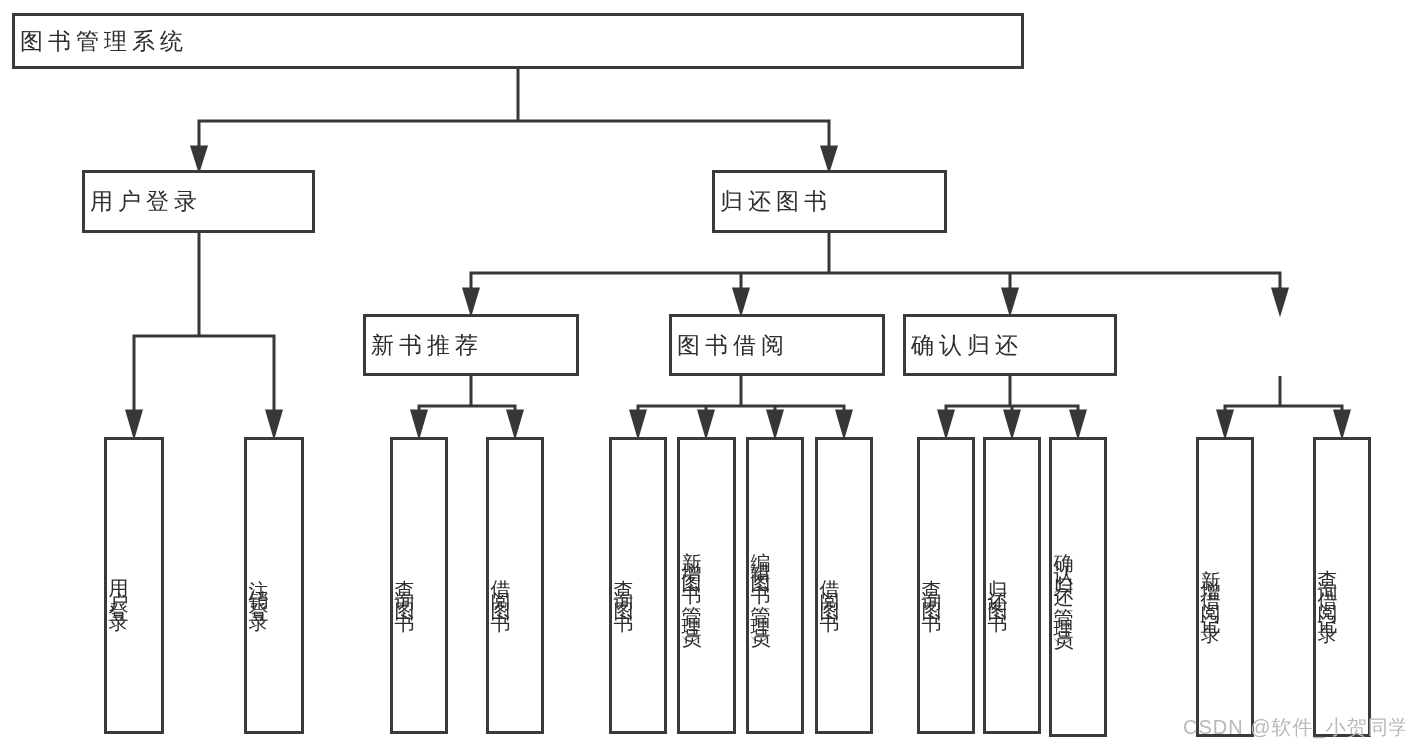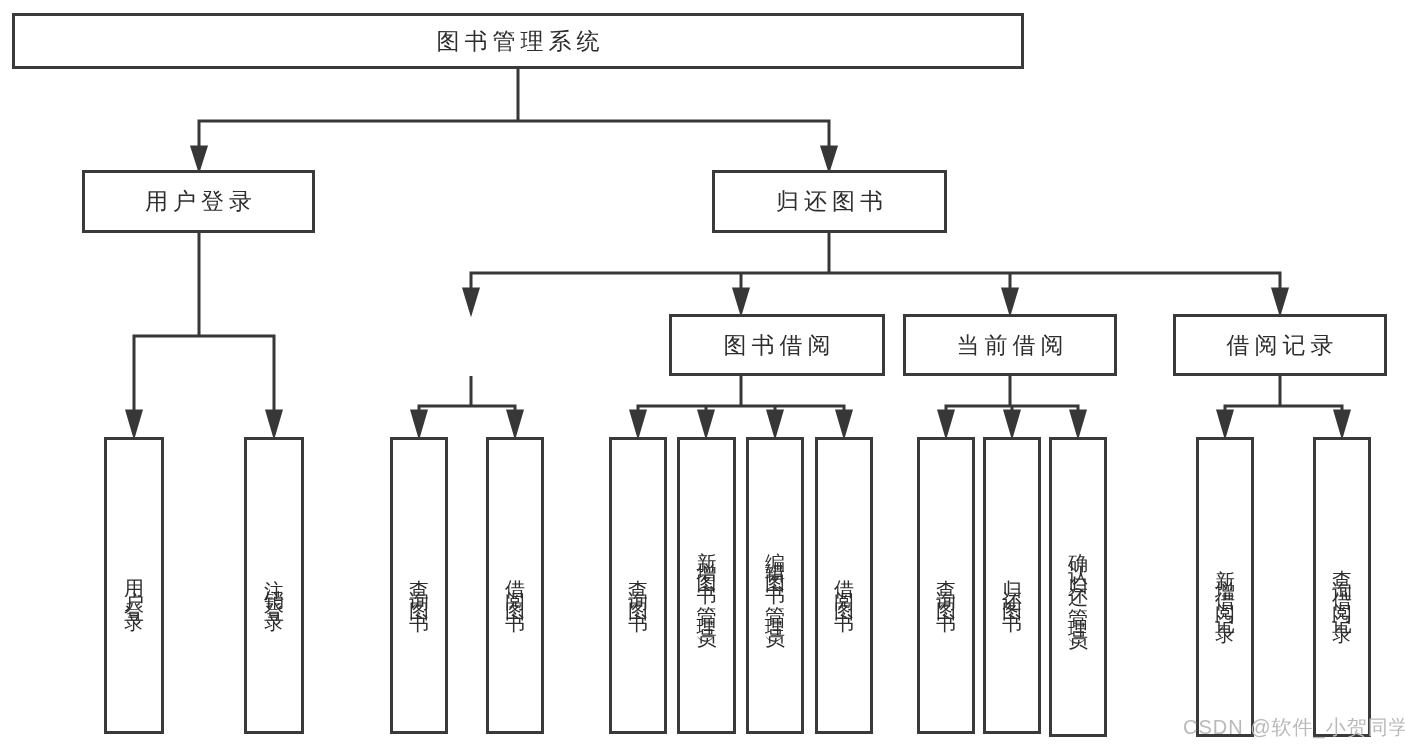"图书管理系统" .node { justify-content: center -> flex-start }
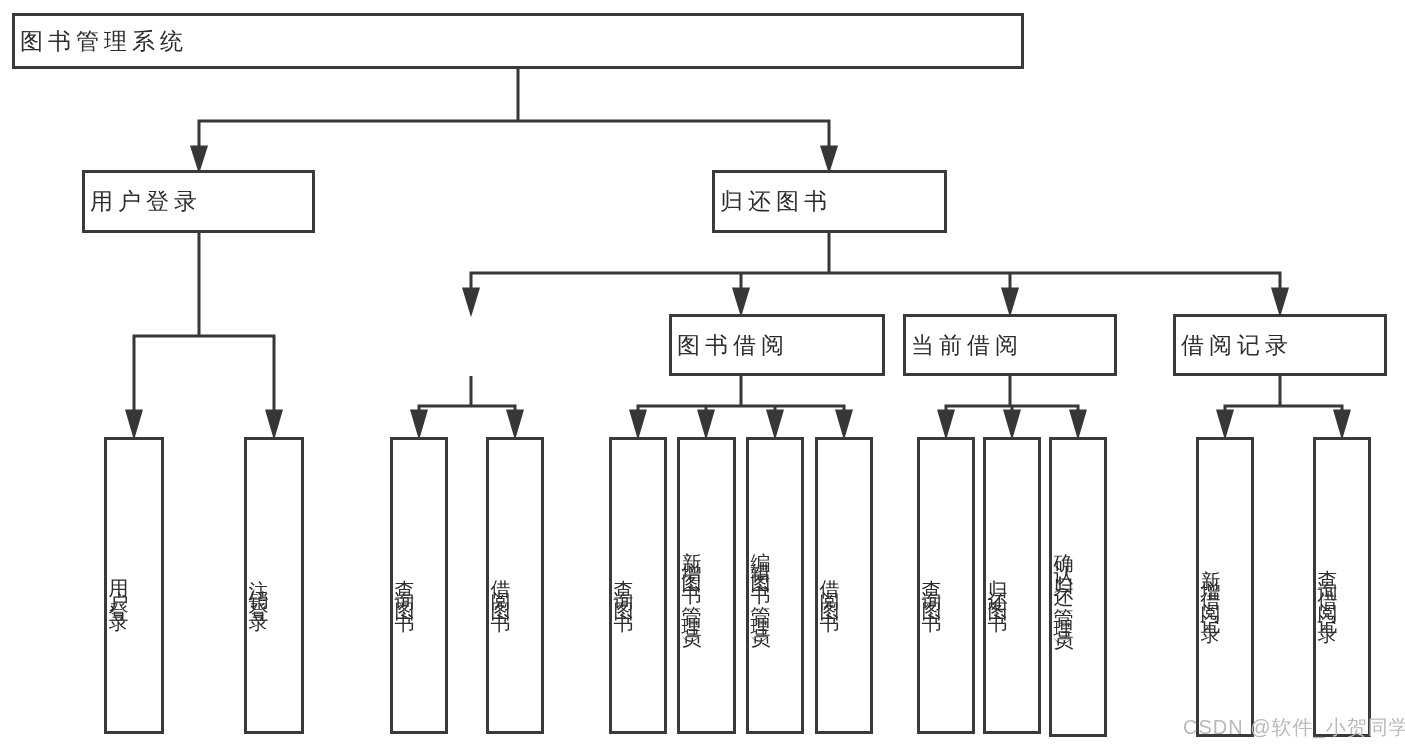"新书推荐" div.node { html: none -> <div> <span>新书推荐</span> </div> }
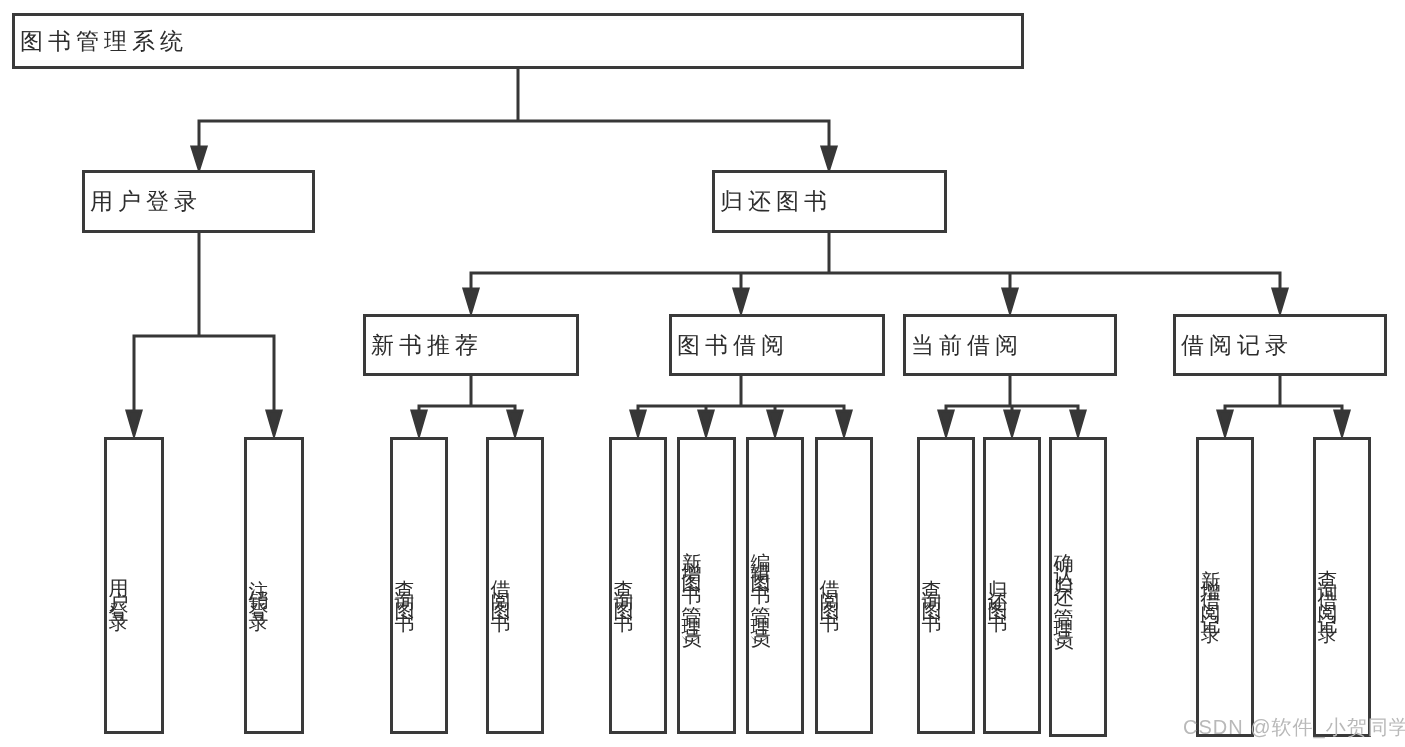"当前借阅" span { text: 当前借阅 -> 确认归还 }
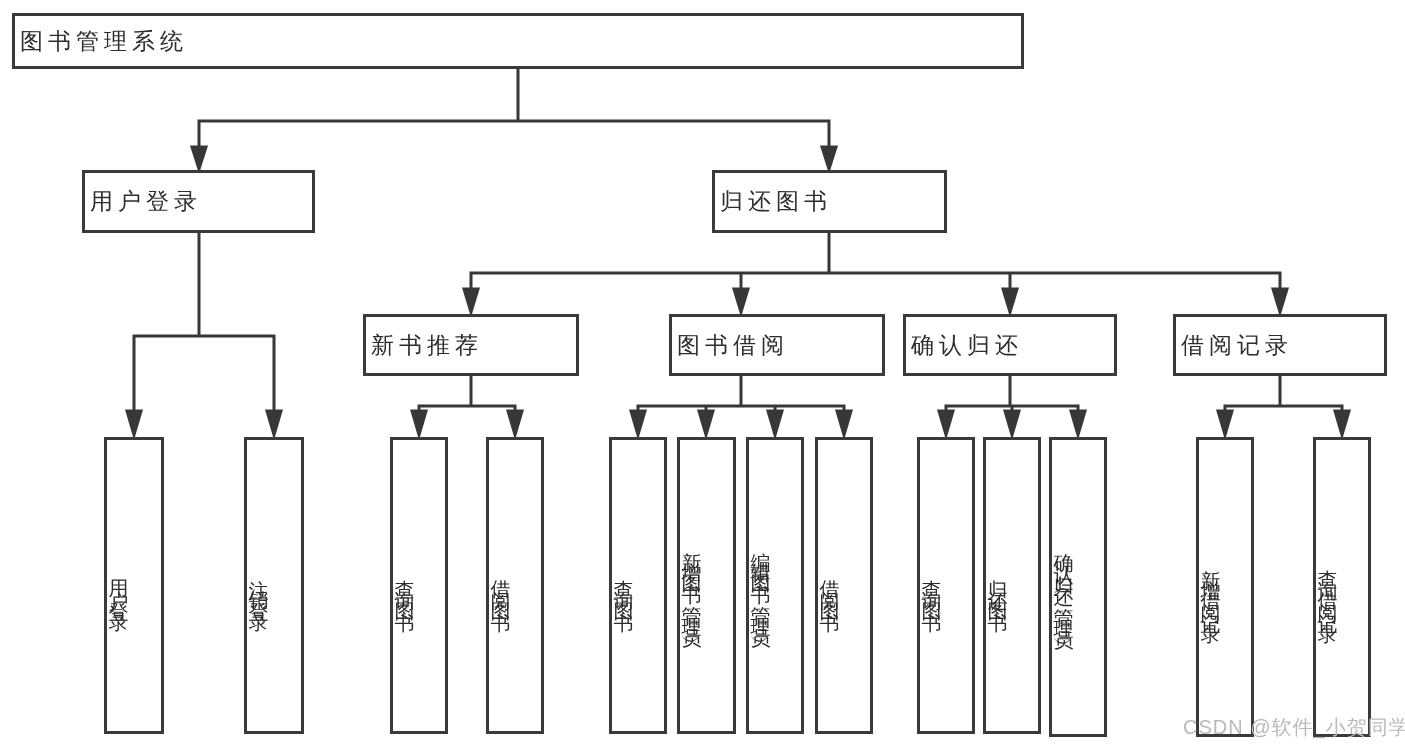"借阅记录" div.node { html: <div> <span>借阅记录</span> </div> -> none }
